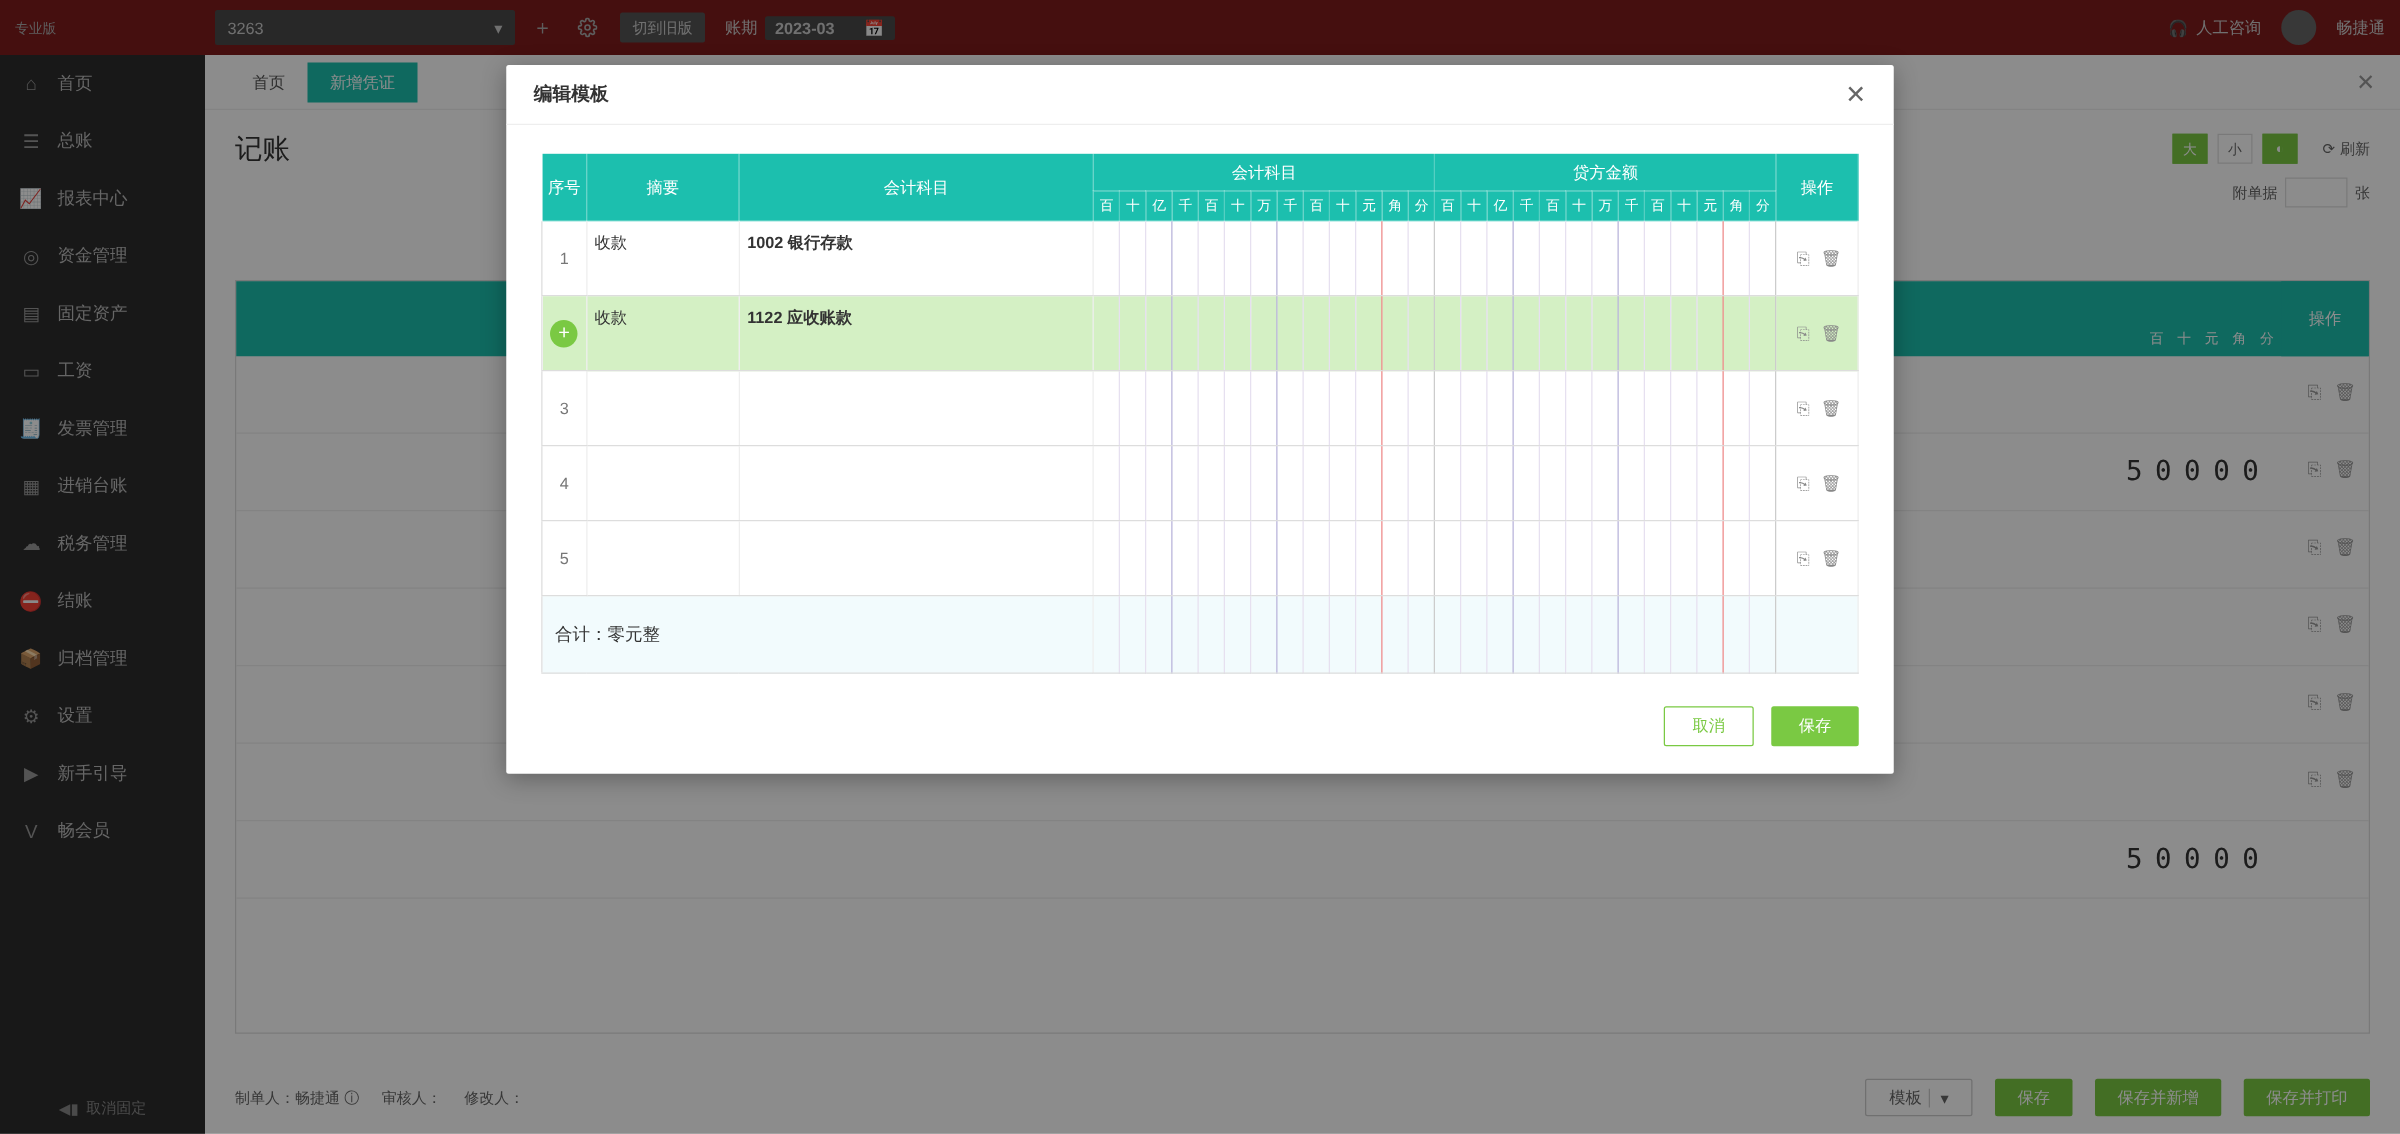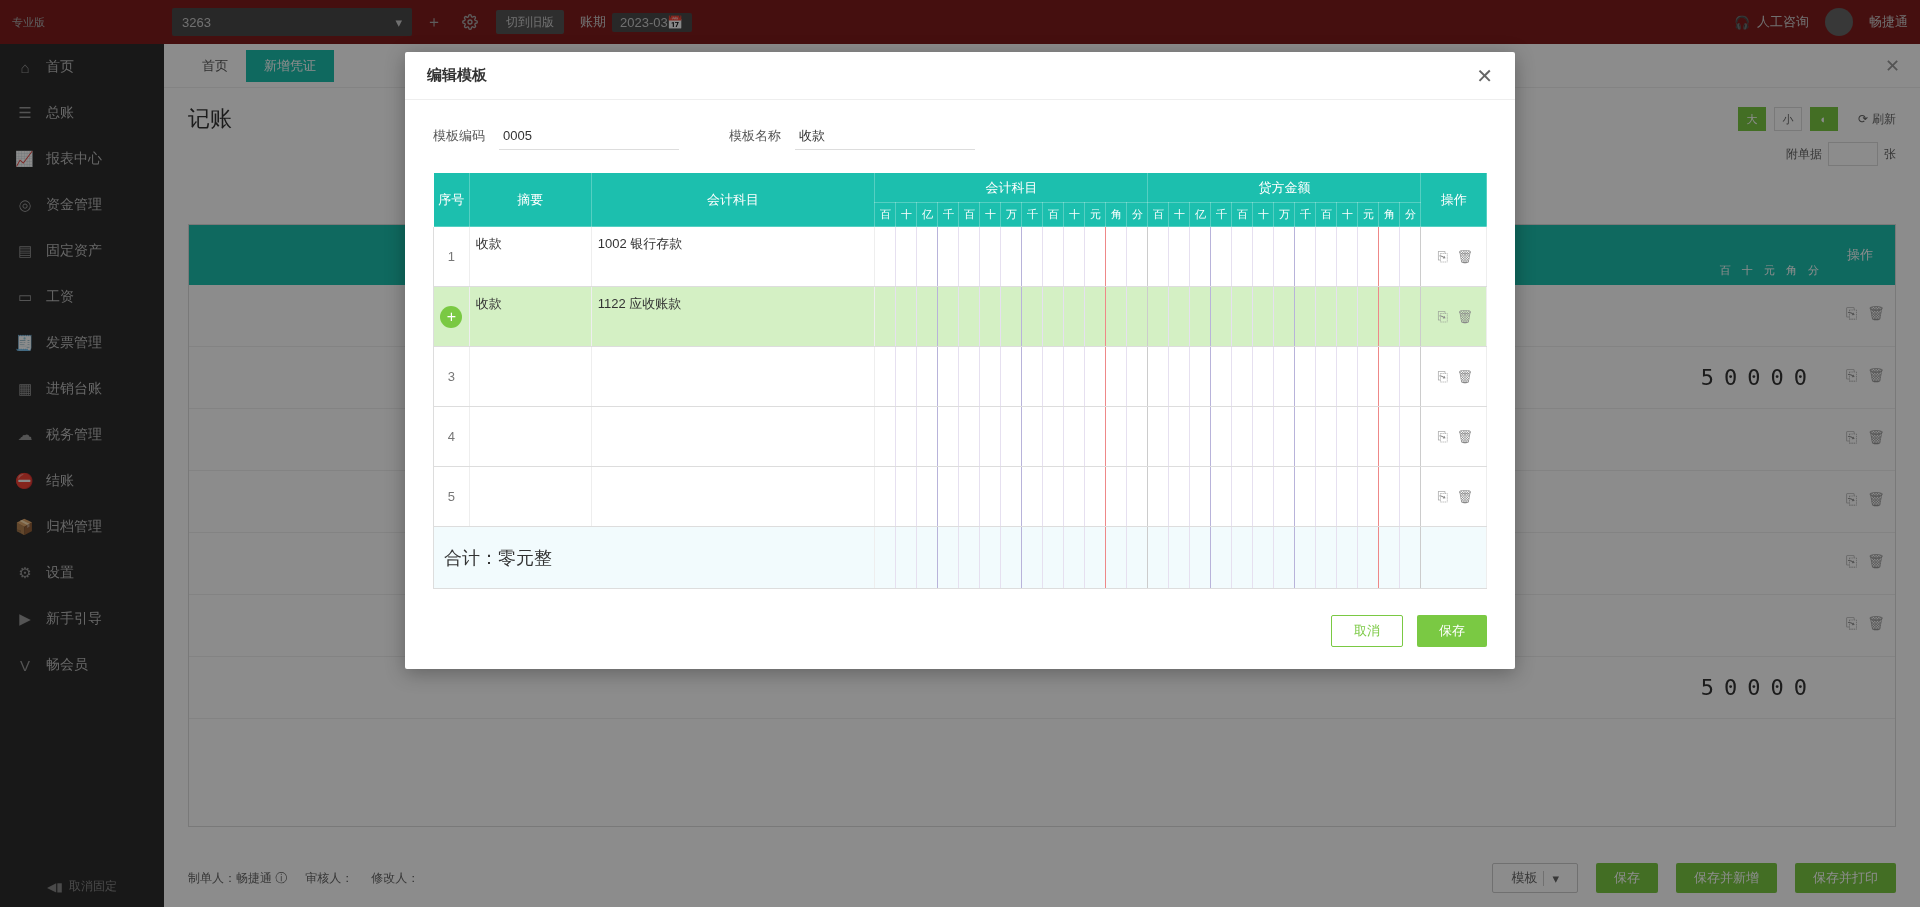"2023-03" .top-header .period-value { font-weight: none -> bold; gap: 0 -> 24px }
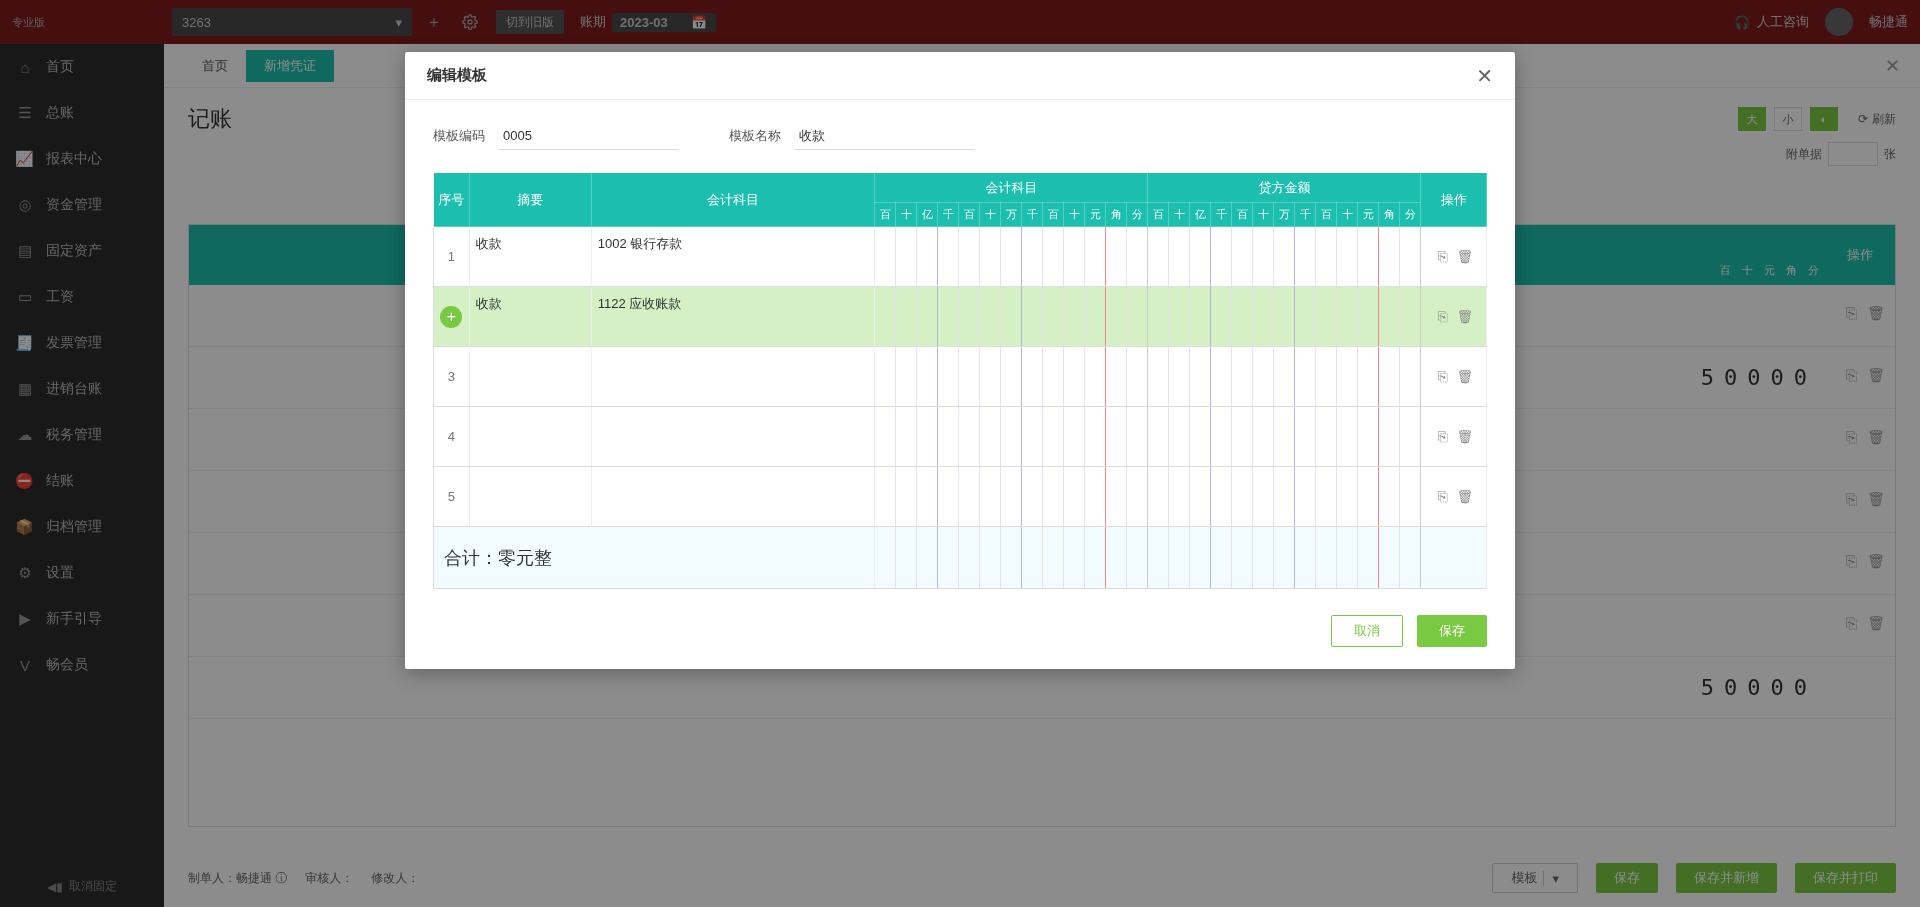"模板编码" div.form-row { html: <div> <div> <span>模板编码</span> <input> </div> <div> <span>模板名称</span> <input> </div> </div> -> none }
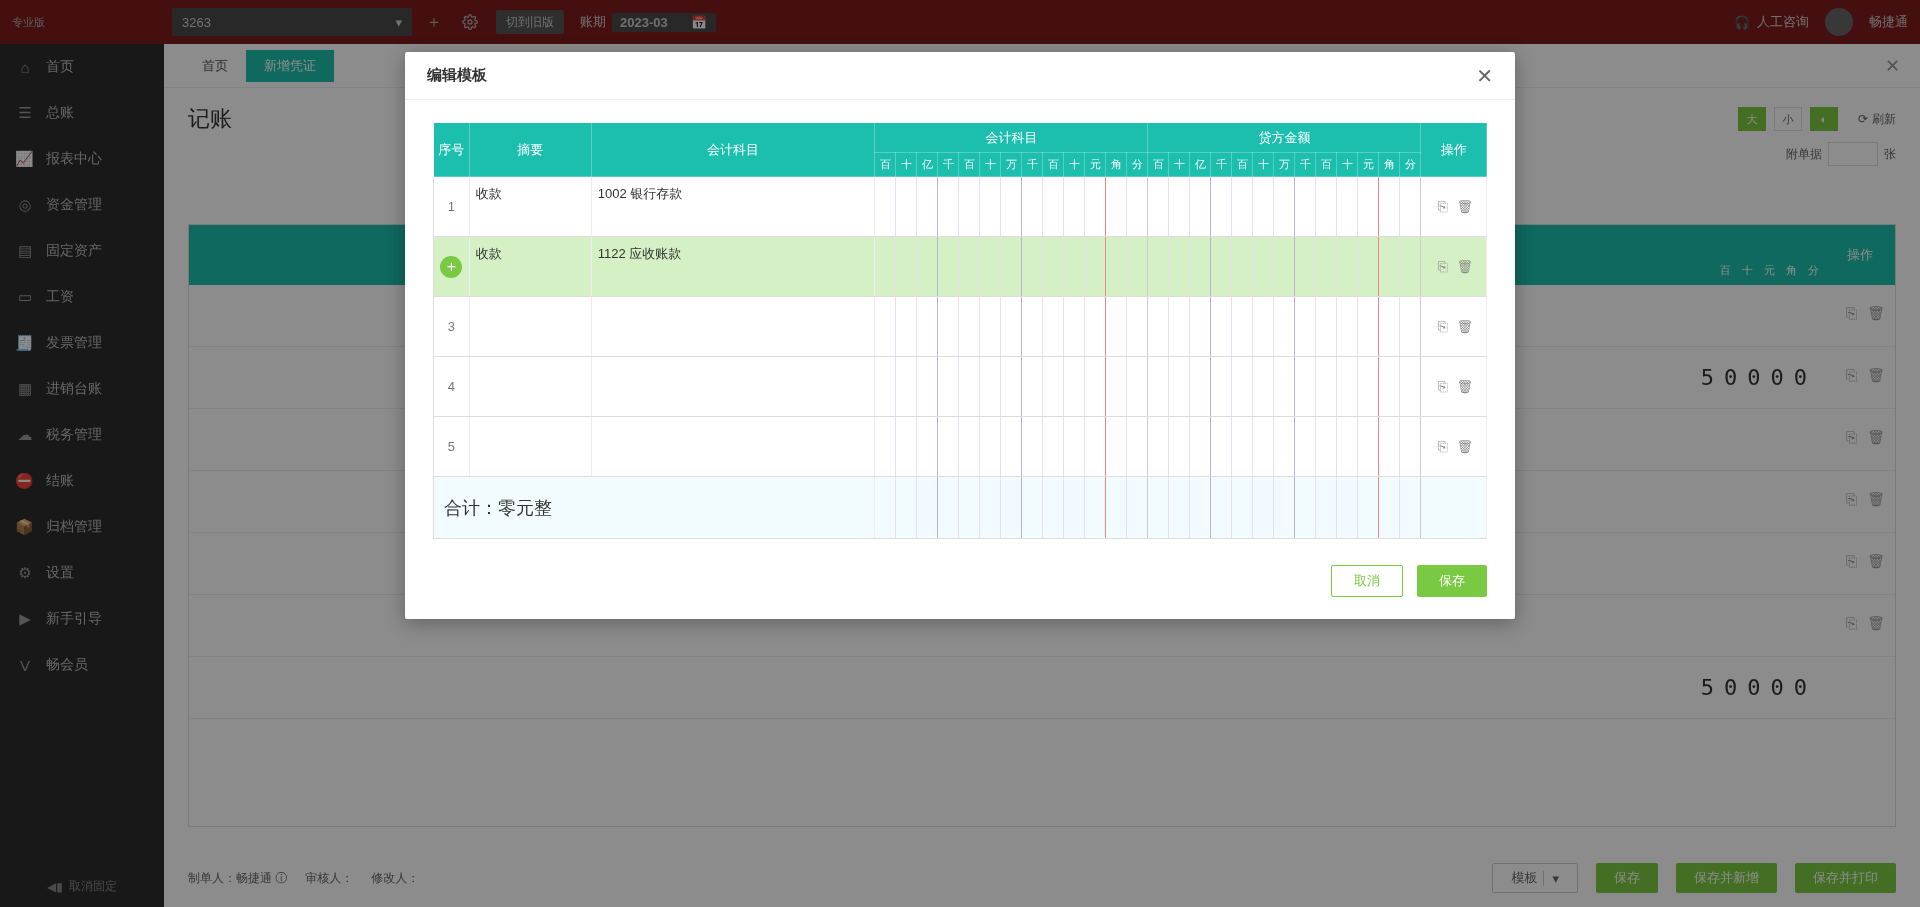"1002 银行存款" .mtable td.subject-cell { font-weight: normal -> bold }
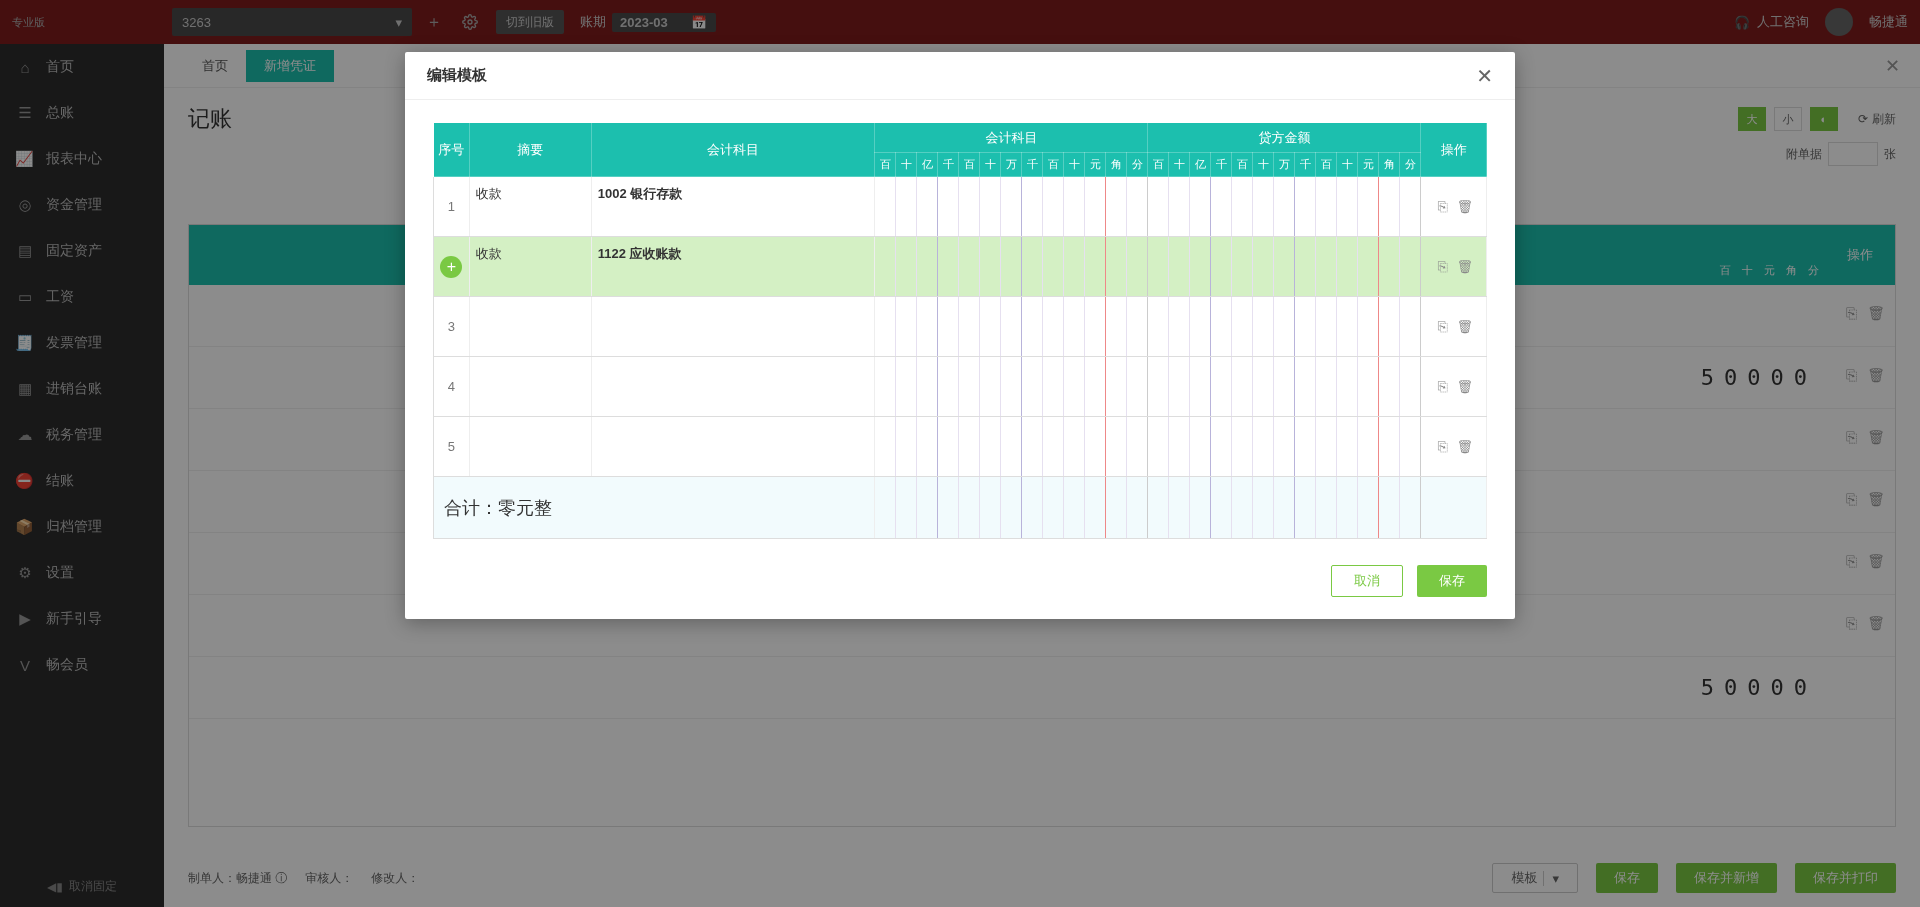"合计：零元整" .total-row td { font-size: 18px -> 14px }
